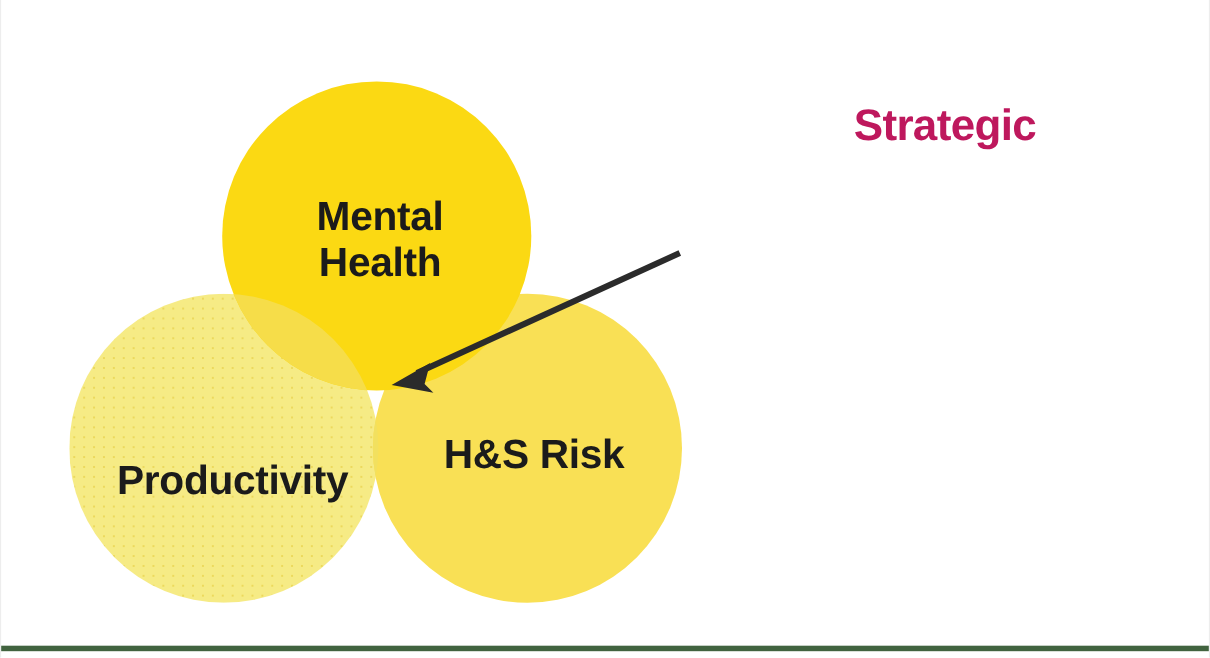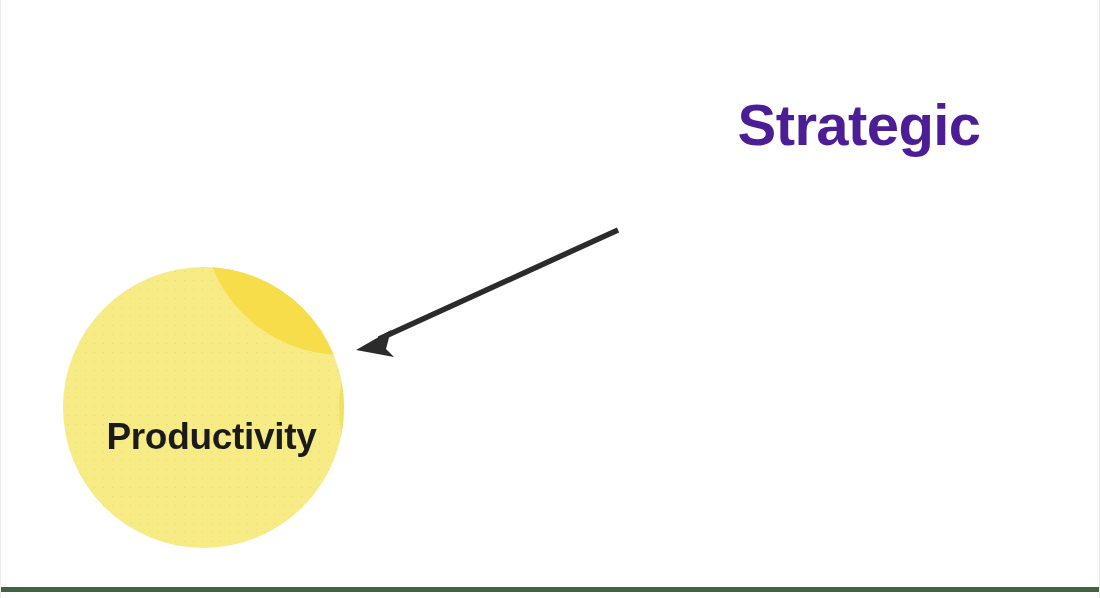"Strategic" #callout .callout-line { color: #4c1d95 -> #be185d; font-size: 58px -> 40px }
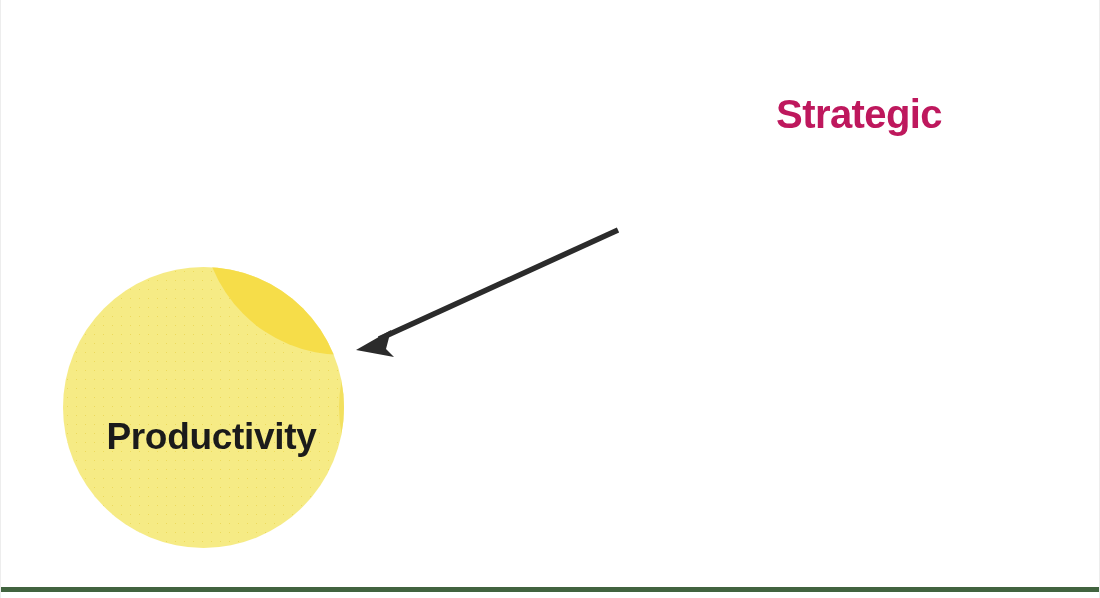"Mental" div.circle { html: none -> <div> <span>Mental Health</span> </div> }
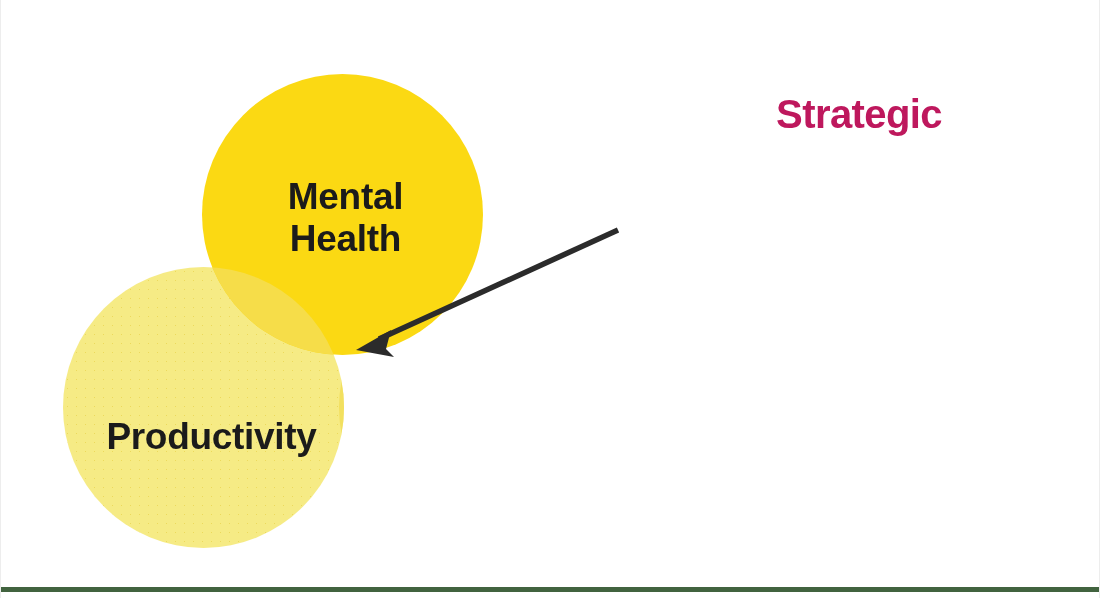"H&S Risk" div.circle { html: none -> <div> <span>H&amp;S Risk</span> </div> }
